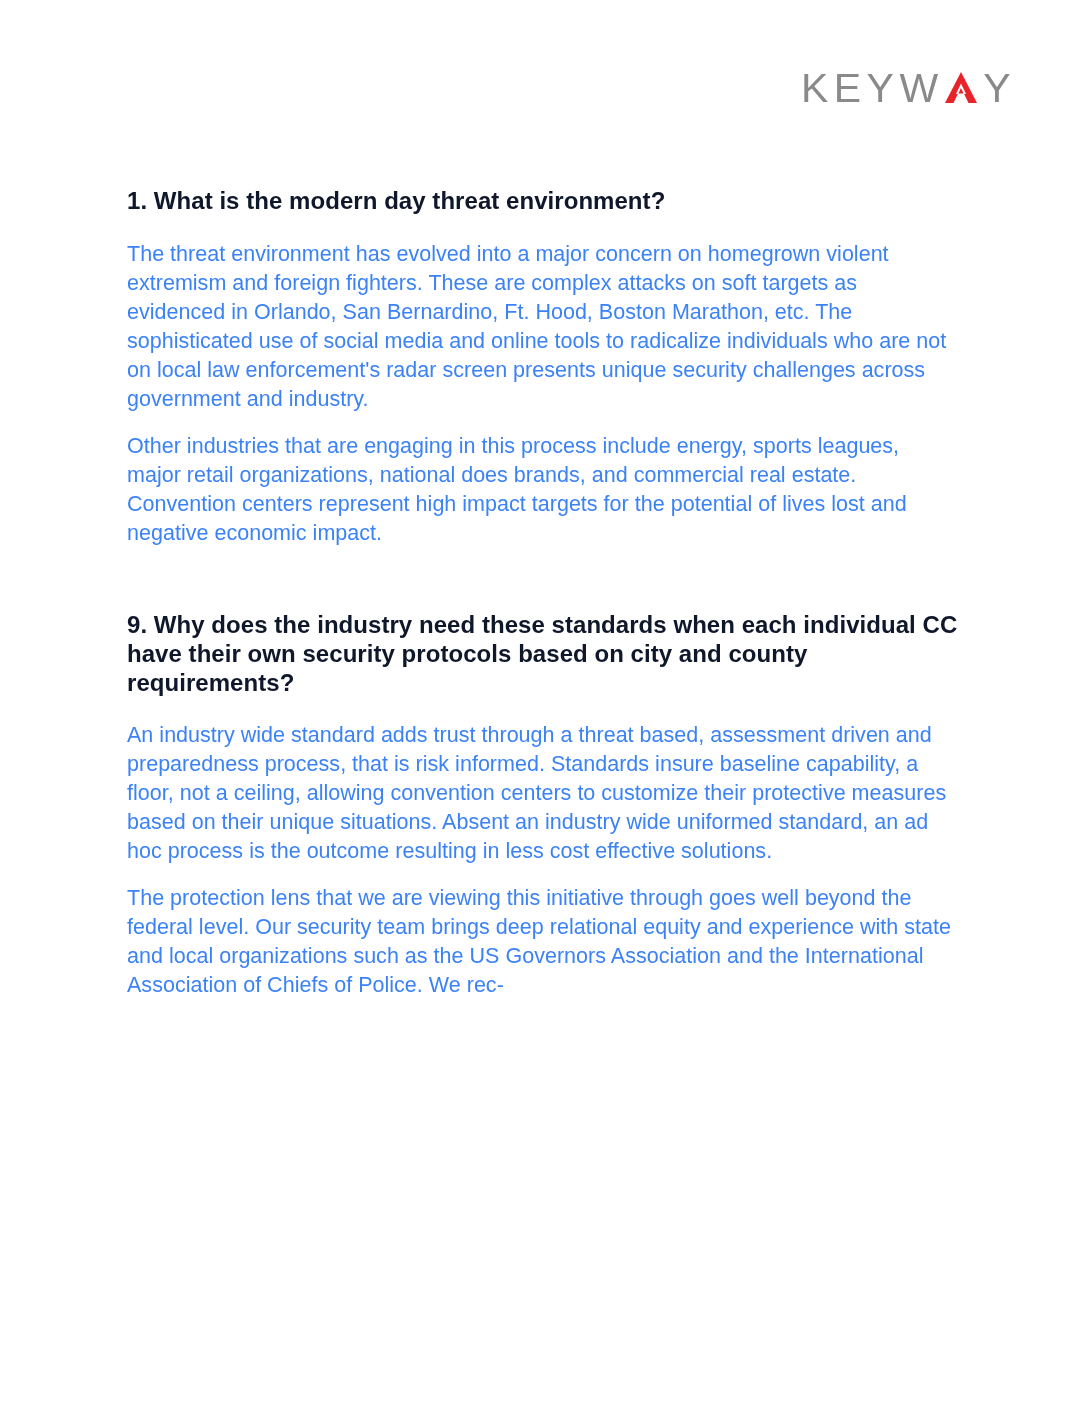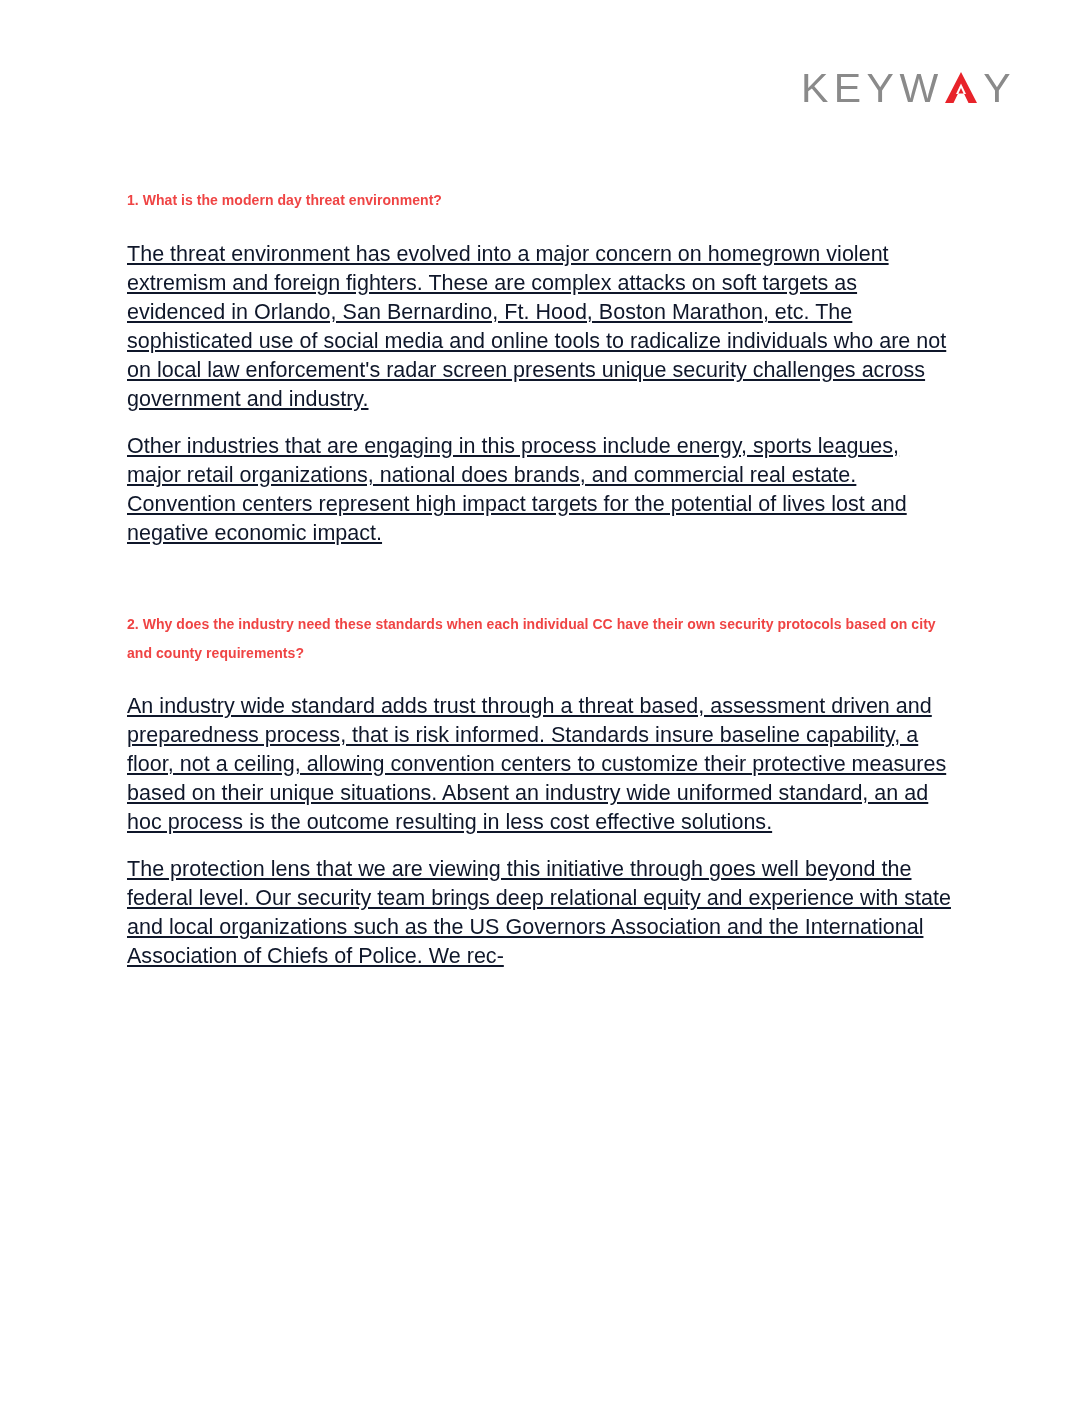"1. What is the modern" .q-heading { color: #ef4444 -> #0f172a; font-size: 14px -> 24px }
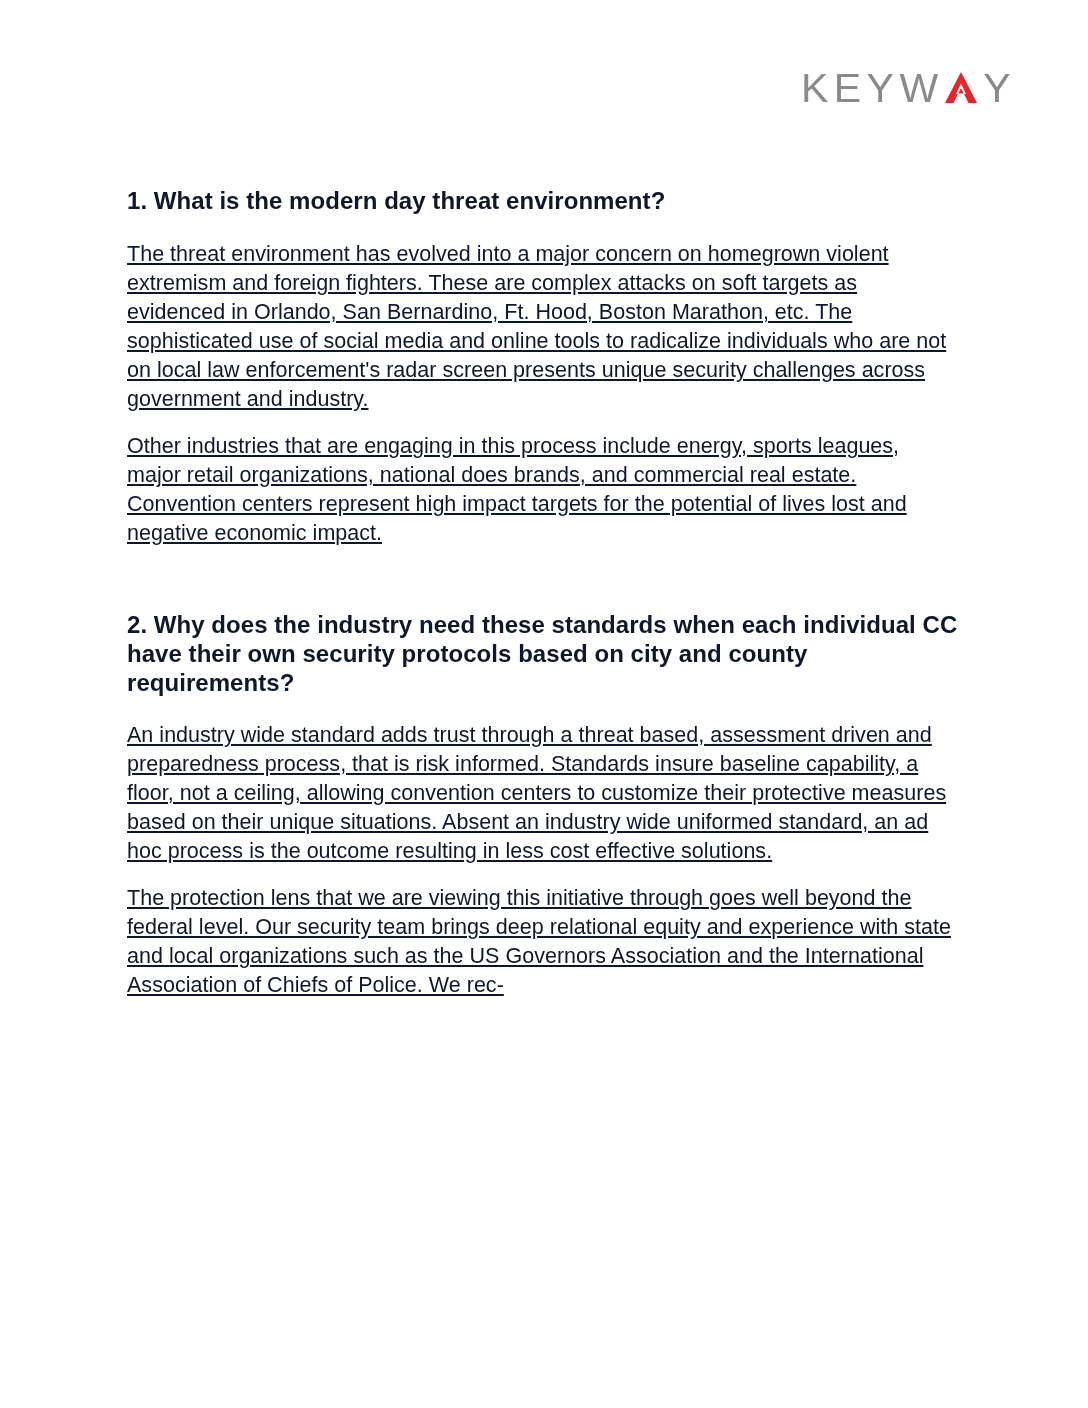"The threat environment has evolved" .para { color: #0f172a -> #3b82f6; text-decoration: underline -> none }
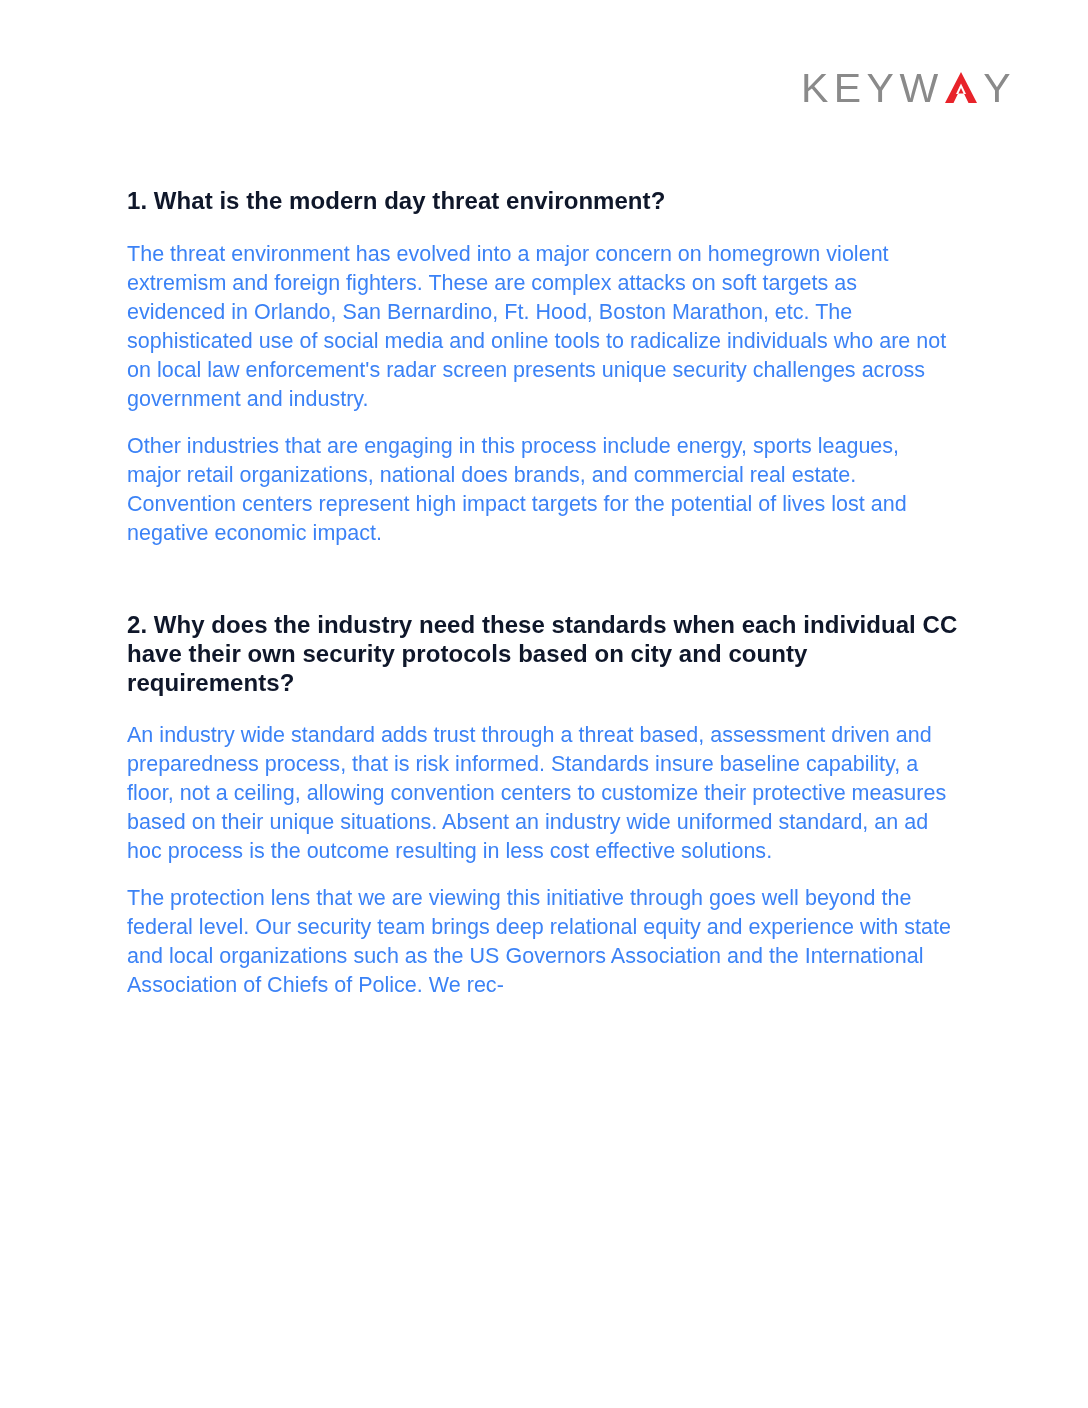"2. Why does the industry" h2.q-heading { text: 2 -> 9 }
